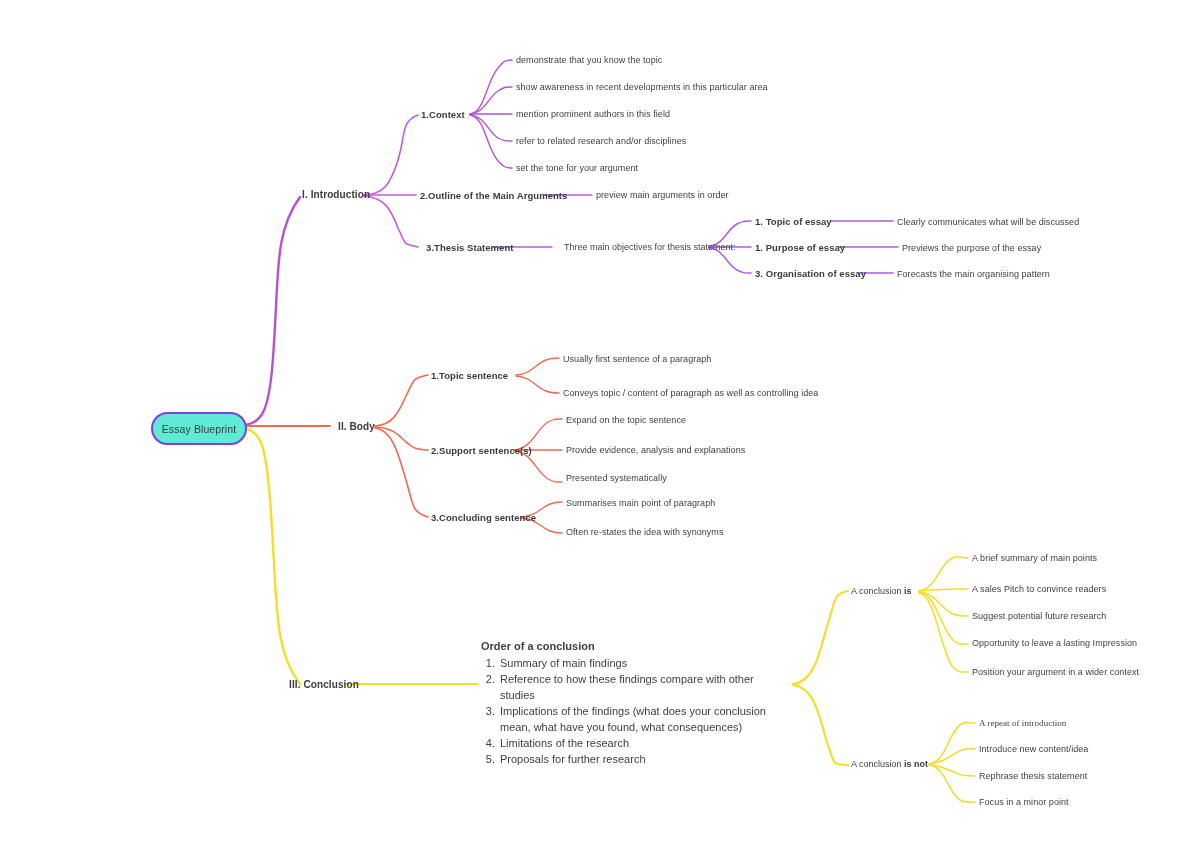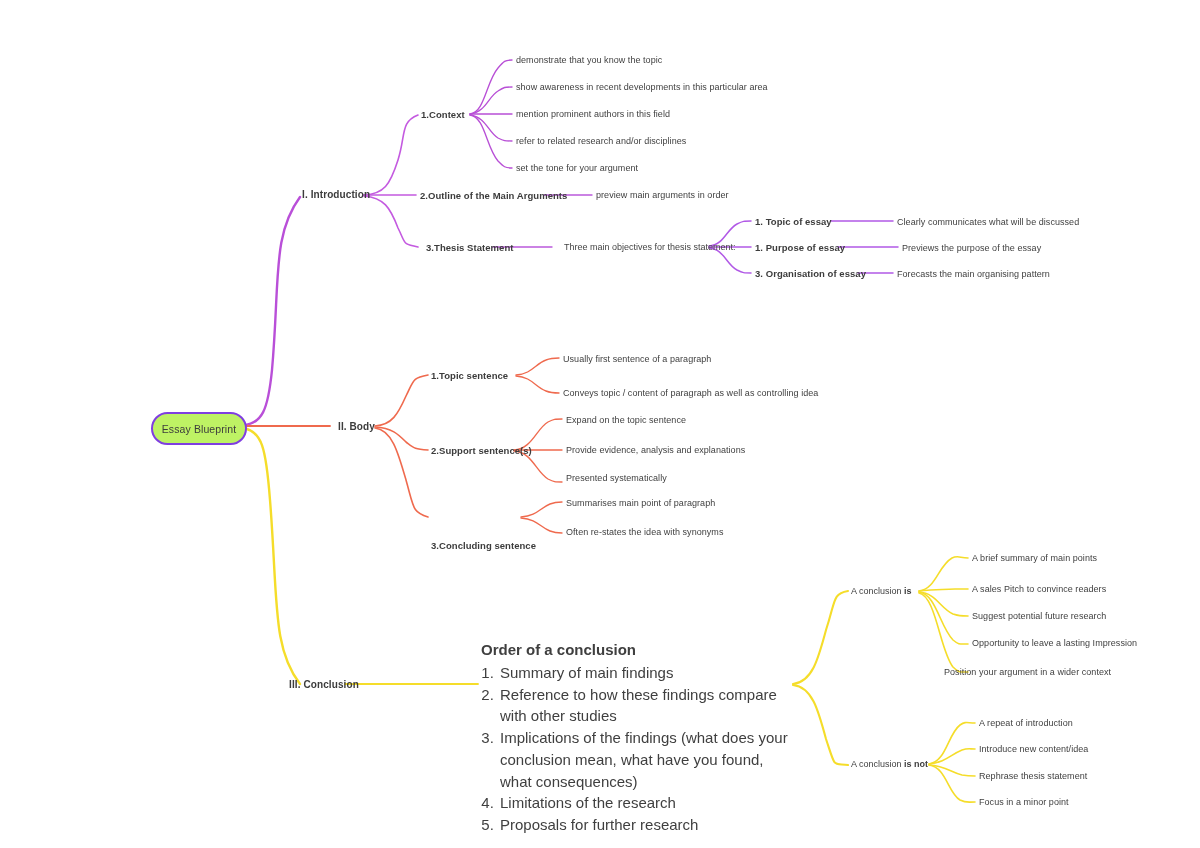"Essay Blueprint" .root-node { background: #bef264 -> #5eead4 }
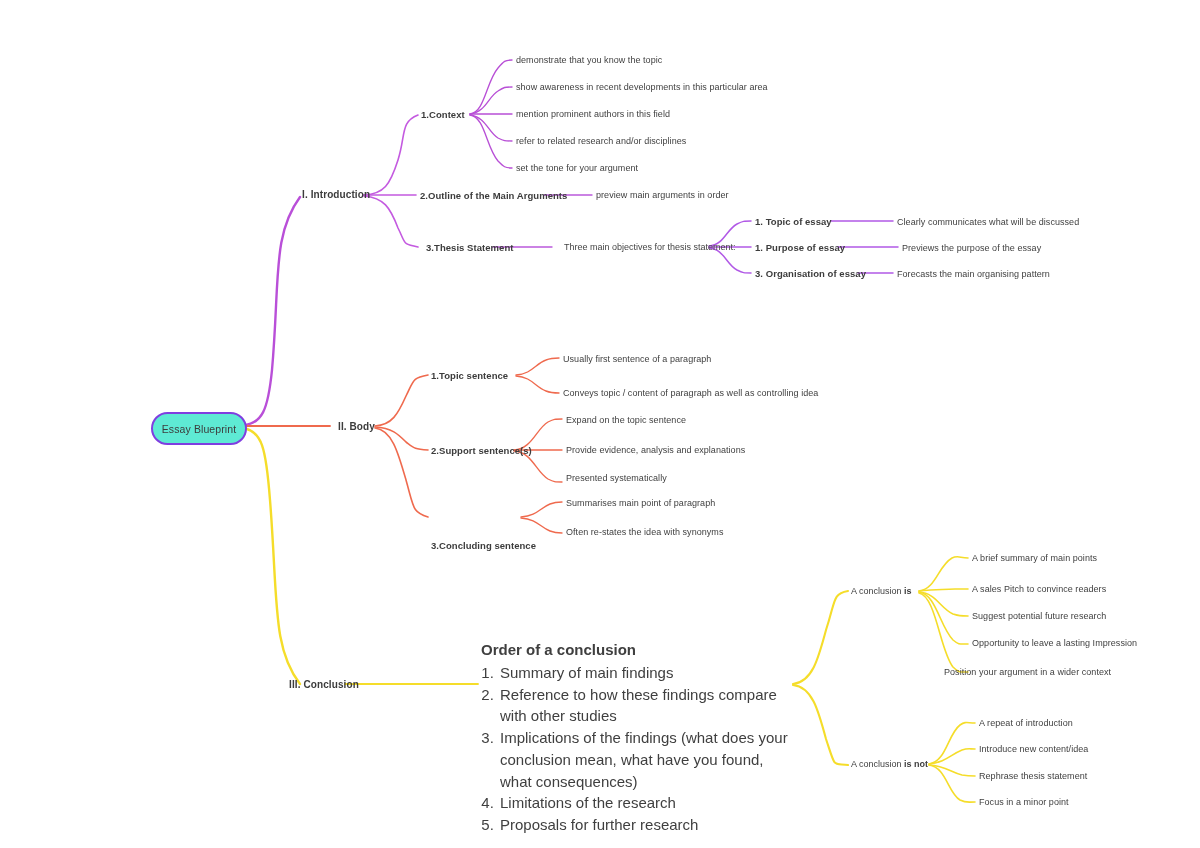"3.Concluding sentence" div.node { top: 540px -> 512px }
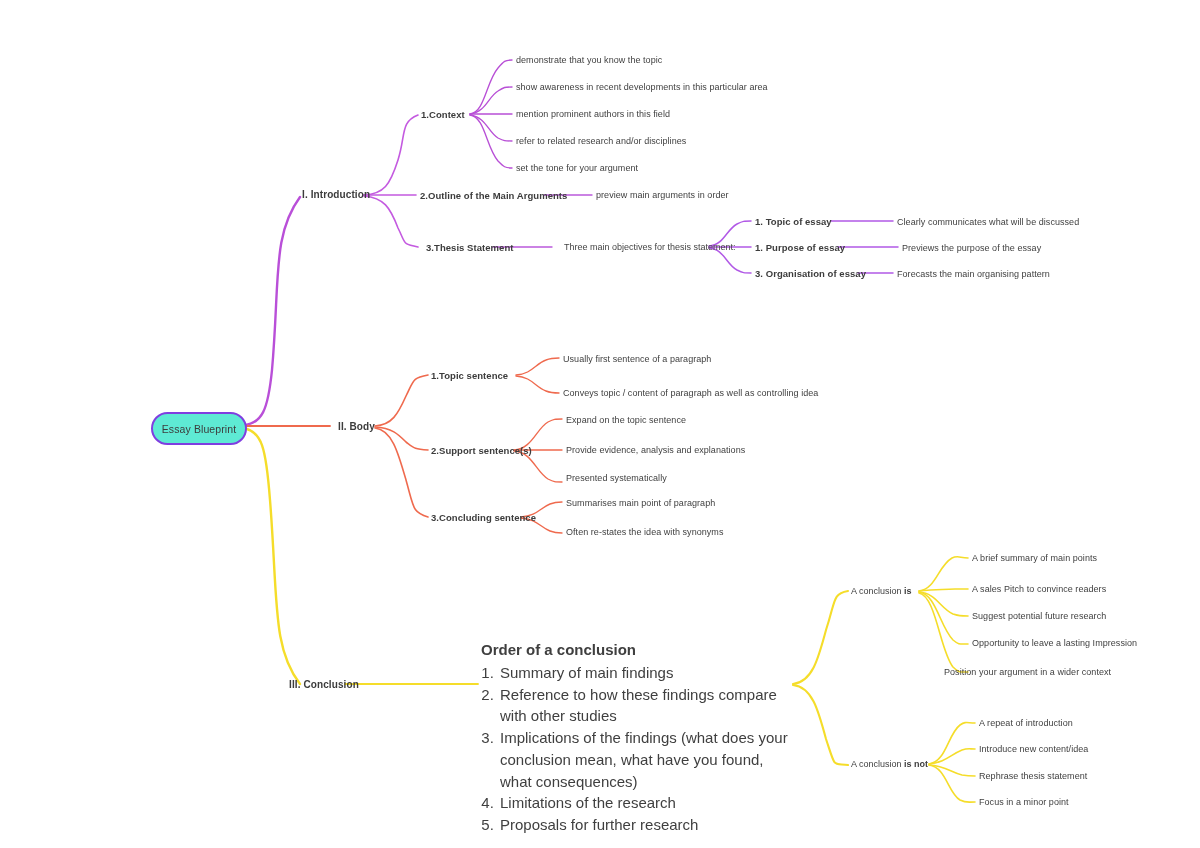"Order of a conclusion" .ordered-block { font-size: 15px -> 11px }
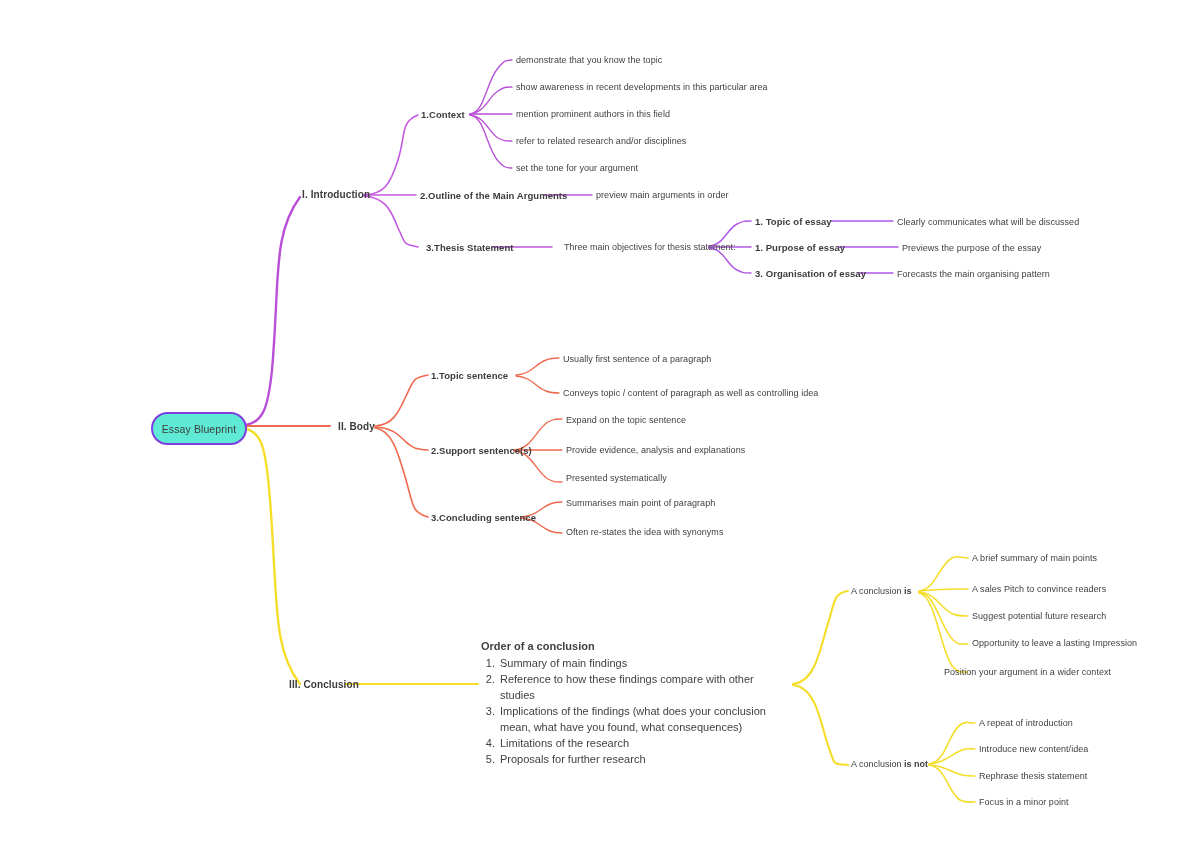"Position your argument in a" div.node { left: 944px -> 972px }
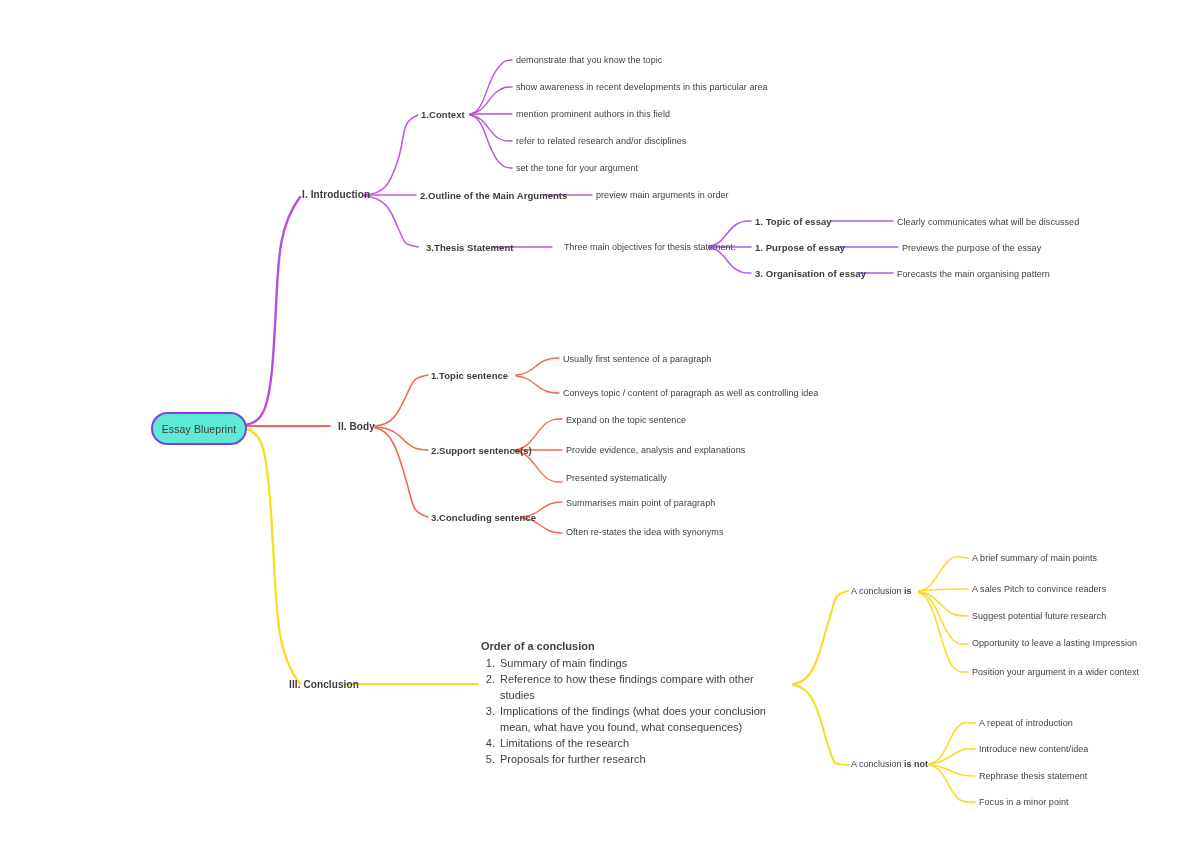"A repeat of introduction" div.node { font-family: none -> Liberation Serif, serif }
